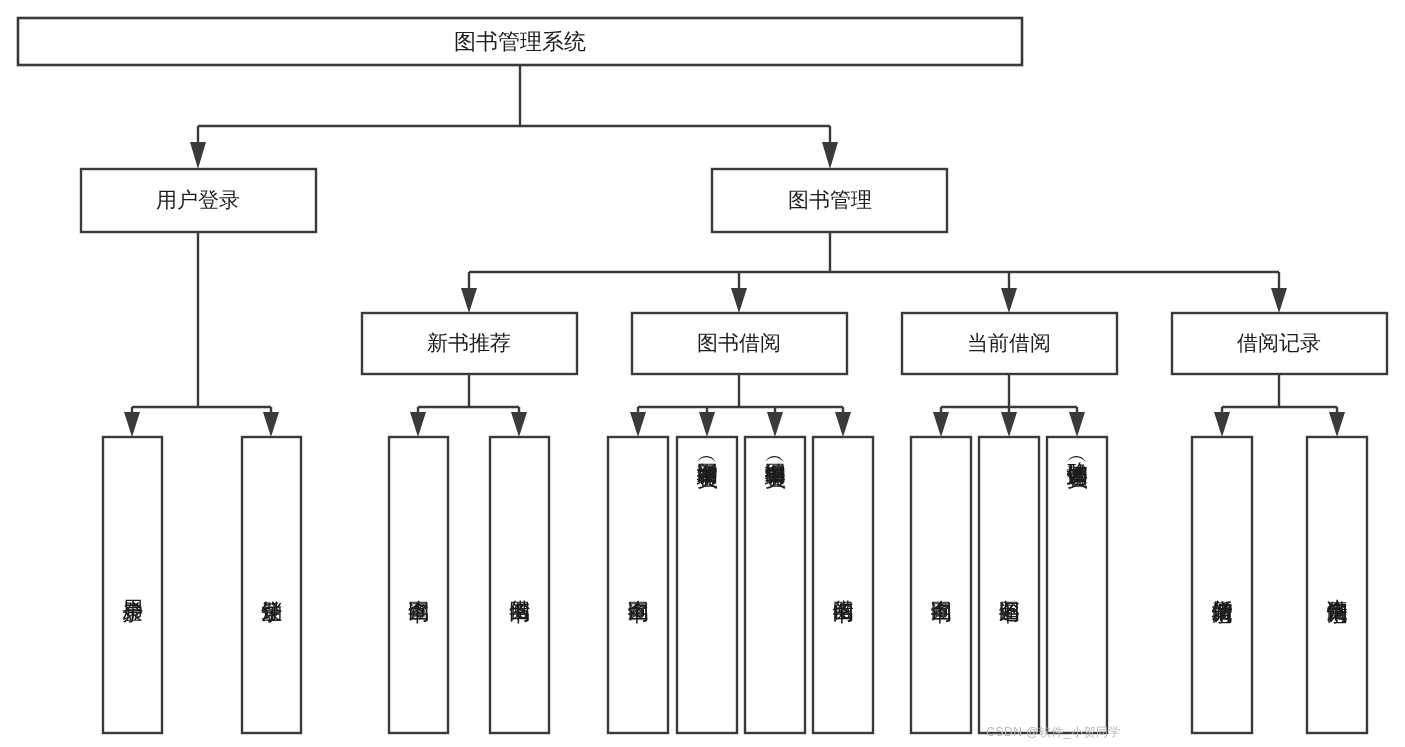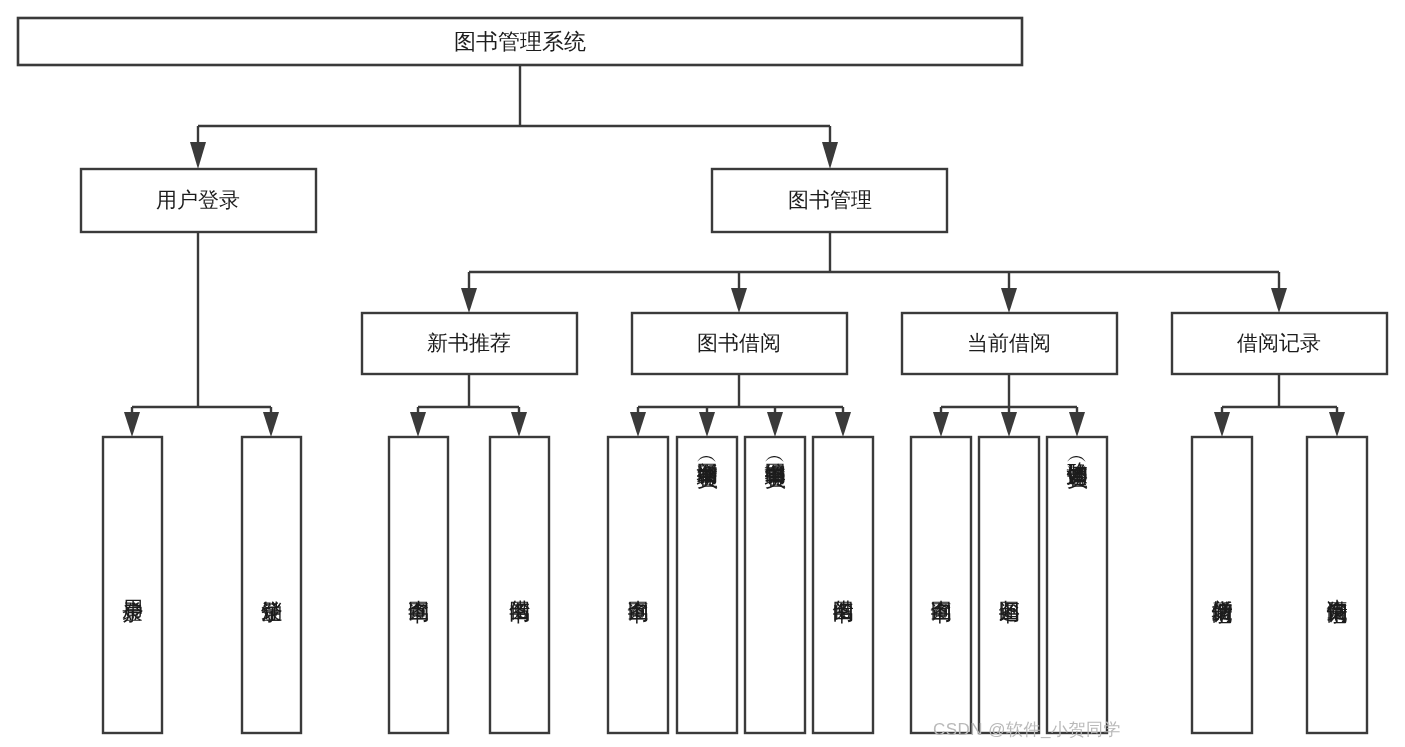"CSDN @软件_小贺同学" .watermark { font-size: 17px -> 12px }
